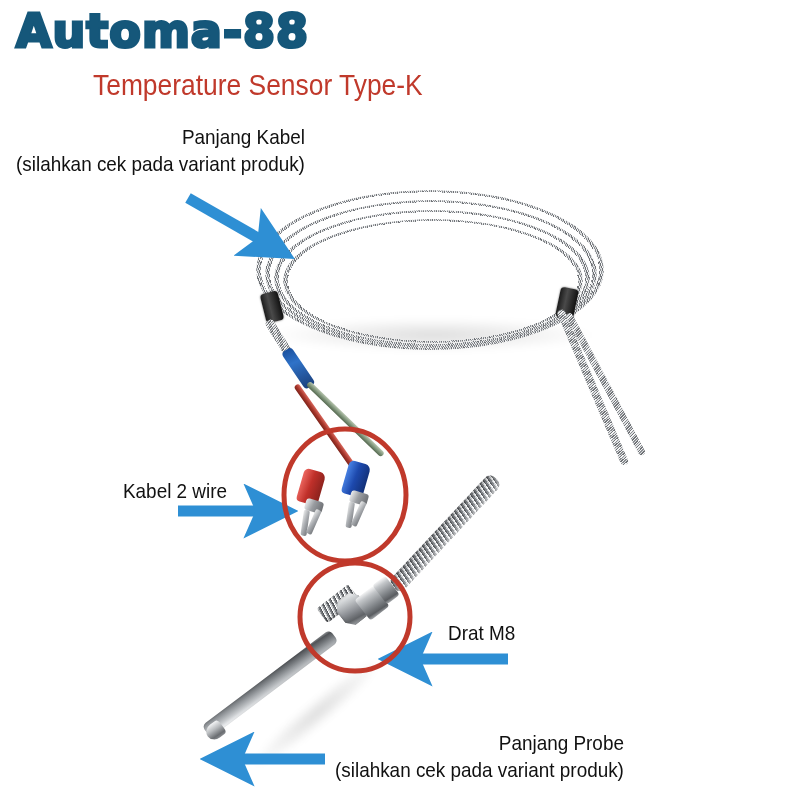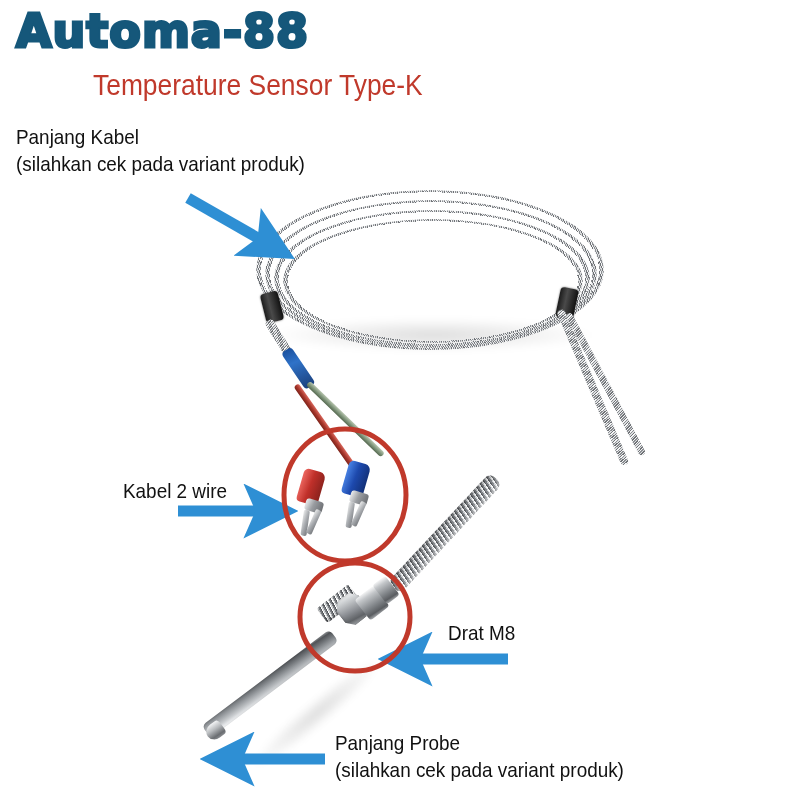"Automa-88" #page { text-align: none -> right }
